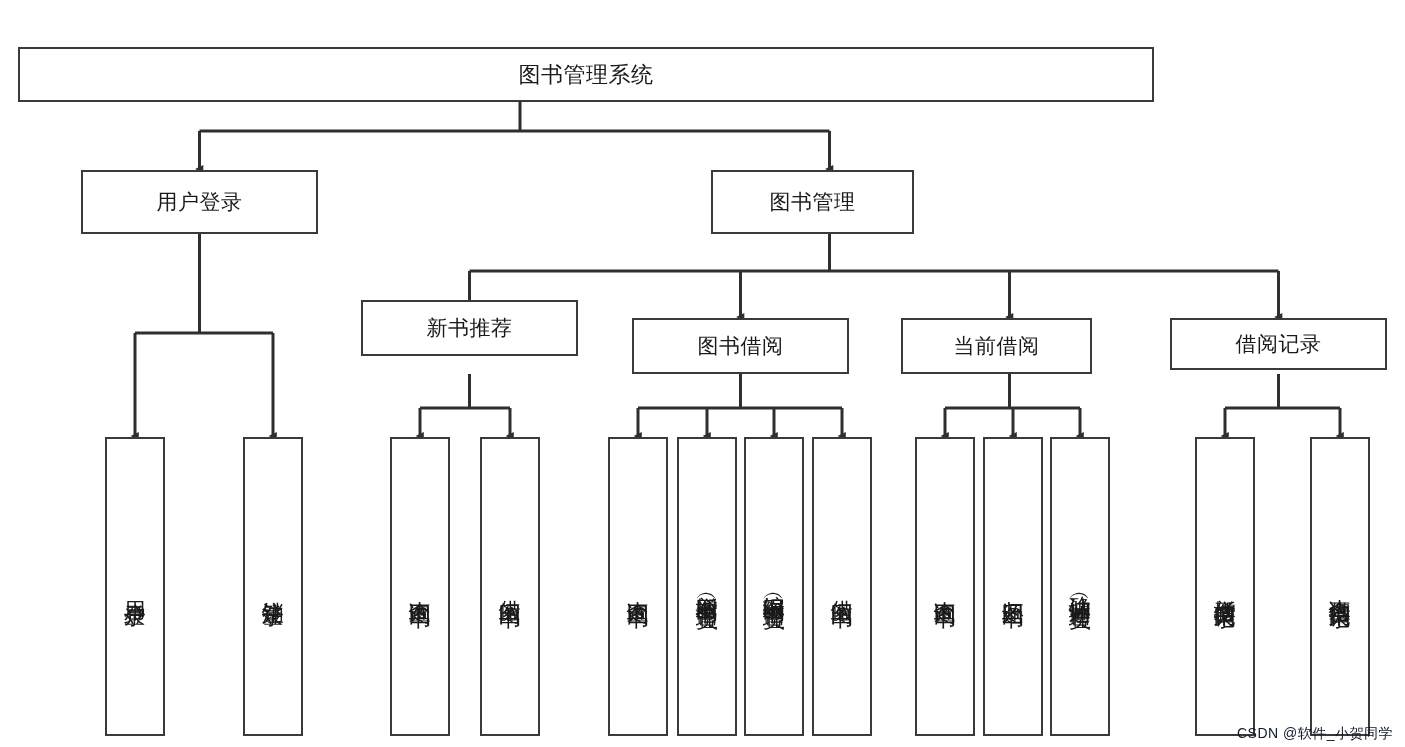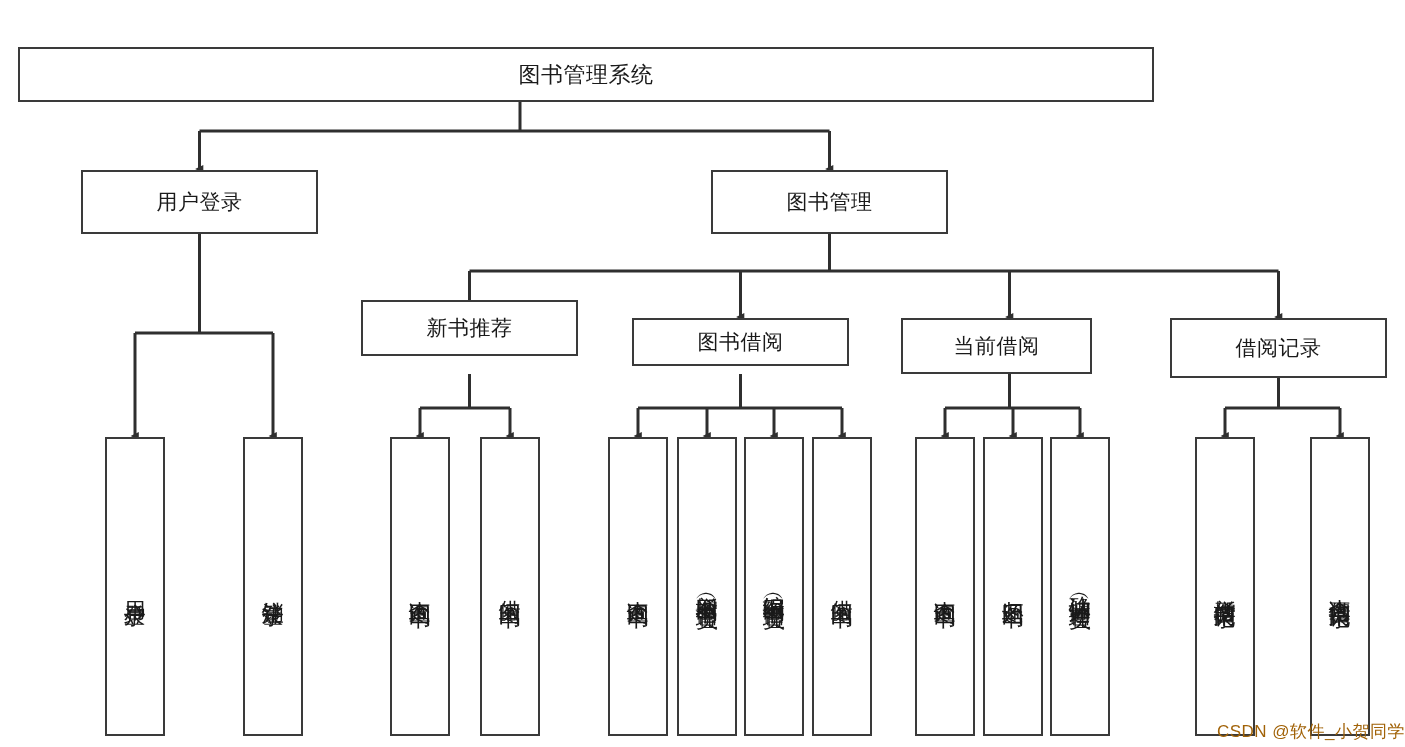"图书管理" div.node { width: 237px -> 203px }
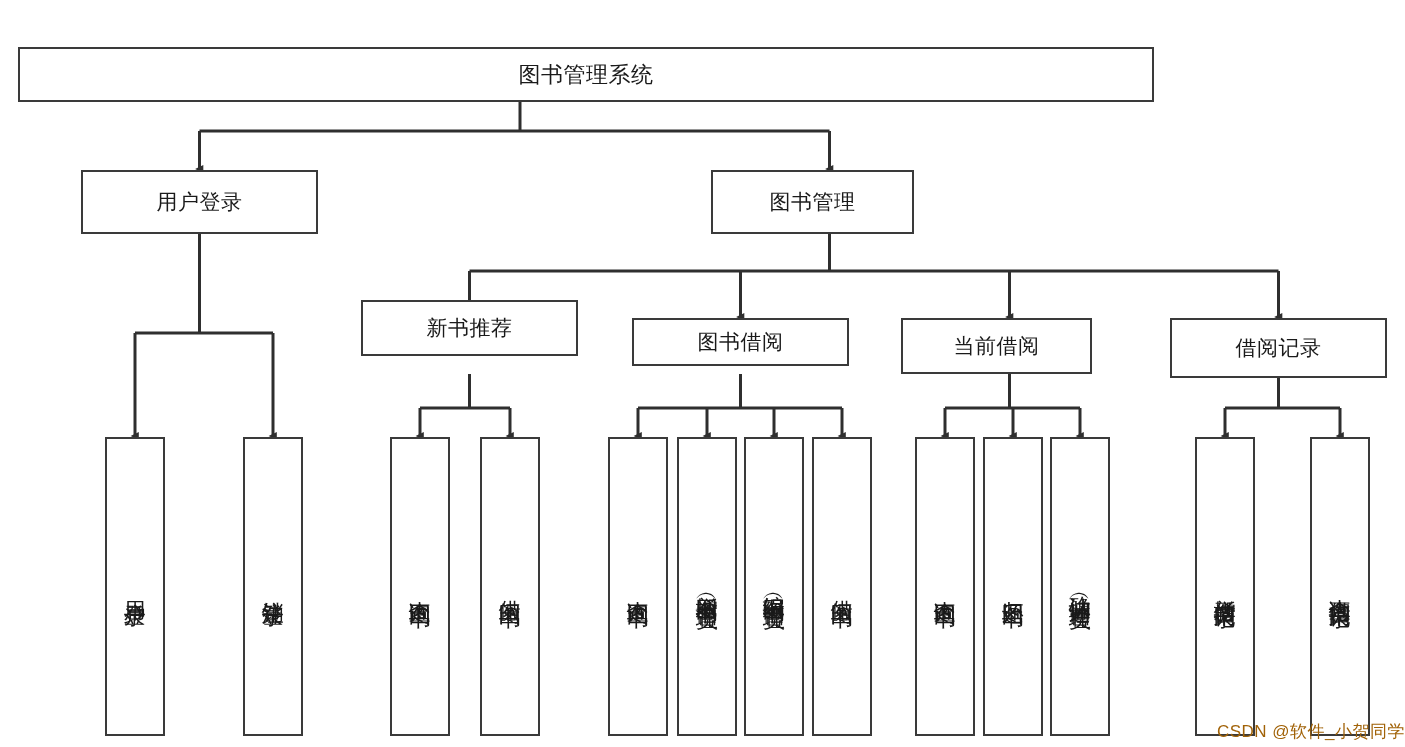"图书借阅" div.node { height: 48px -> 56px }
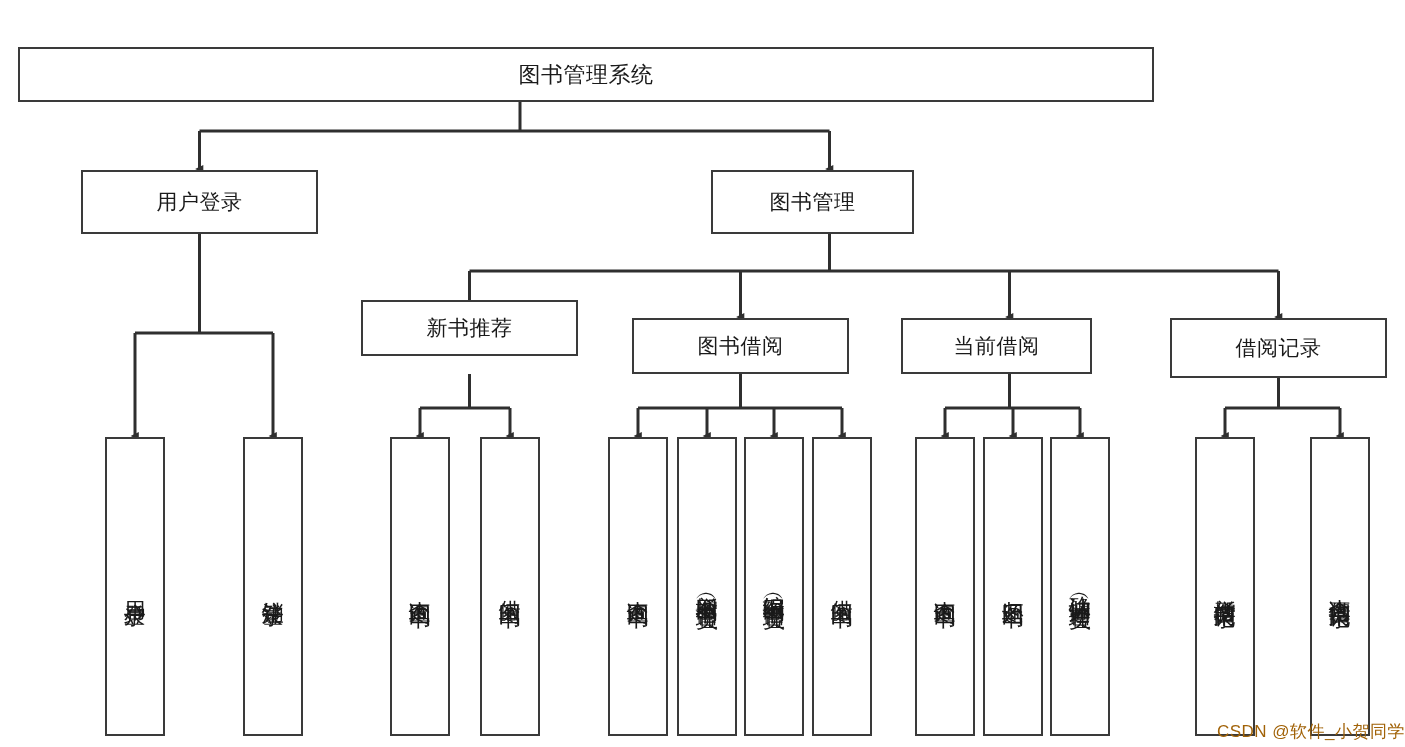"借阅记录" div.node { height: 60px -> 52px }
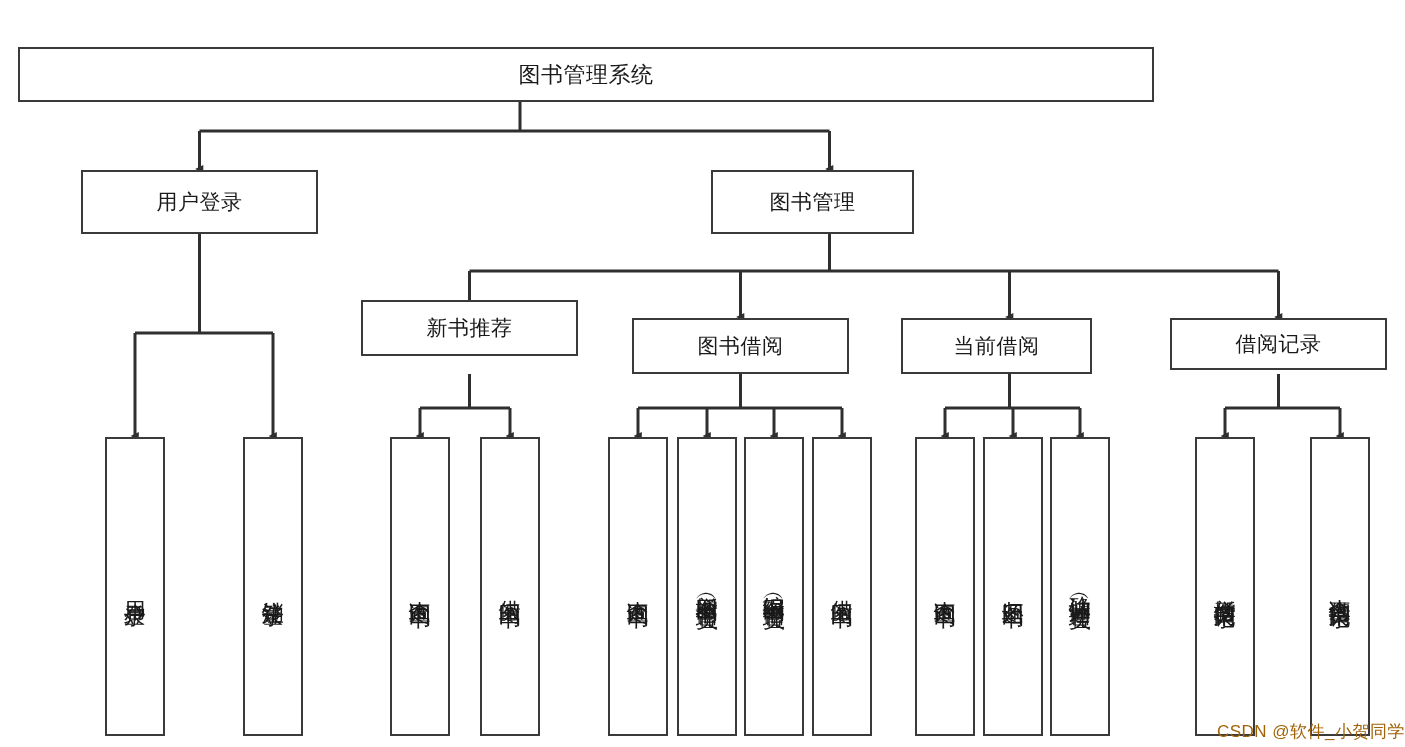"CSDN @软件_小贺同学" .watermark { color: #a16207 -> #0f172a; font-size: 17px -> 14px; right: 0 -> 12px }
